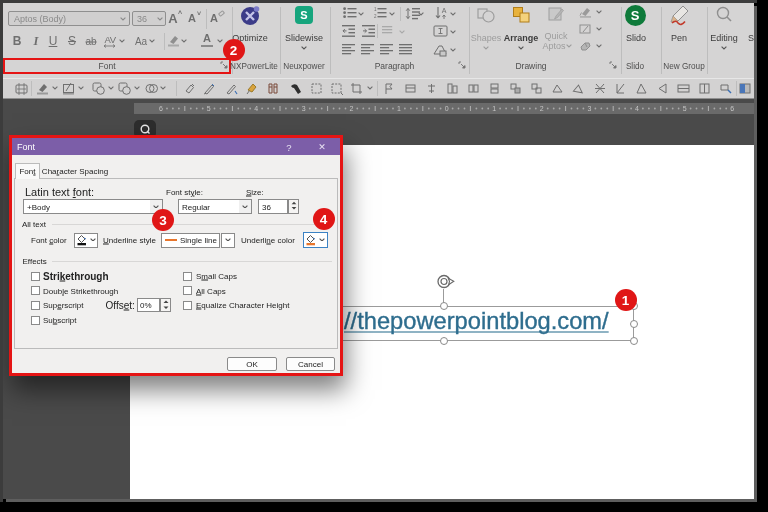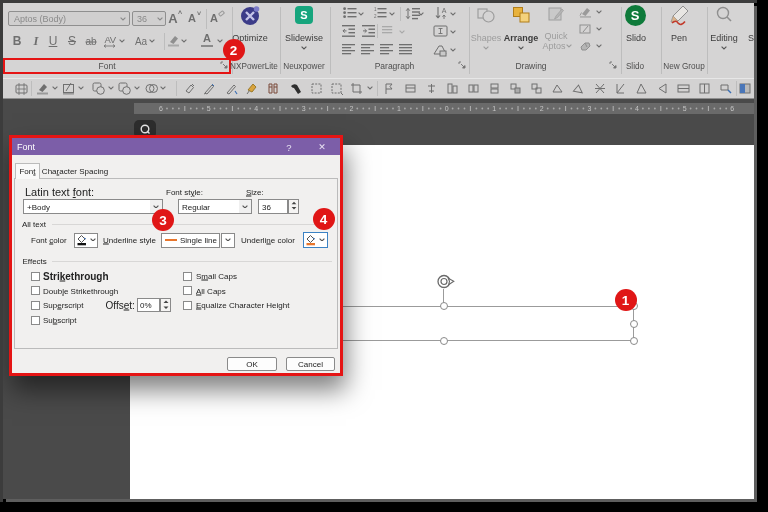"//thepowerpointblog.com/" div.abs { html: none -> <div>//thepowerpointblog.com/</div> }
